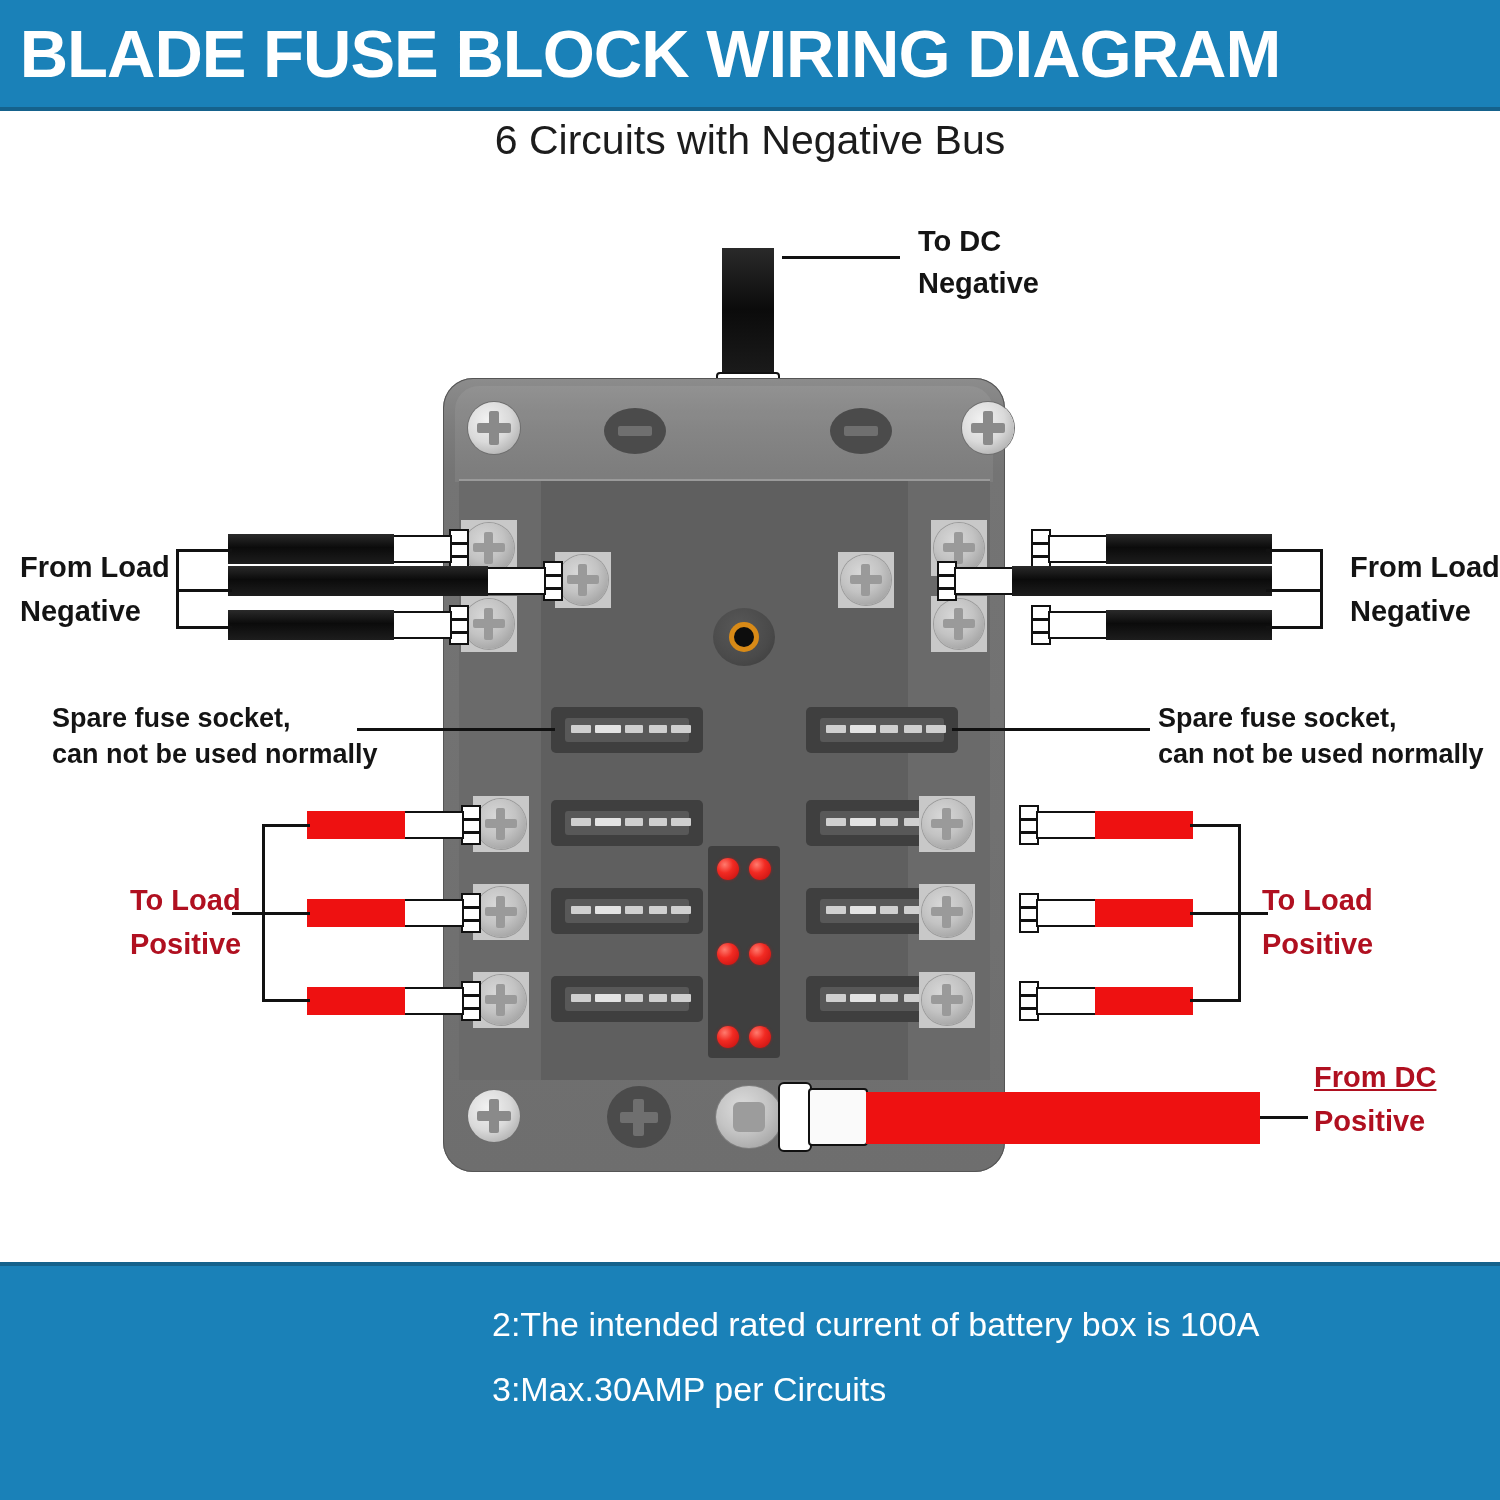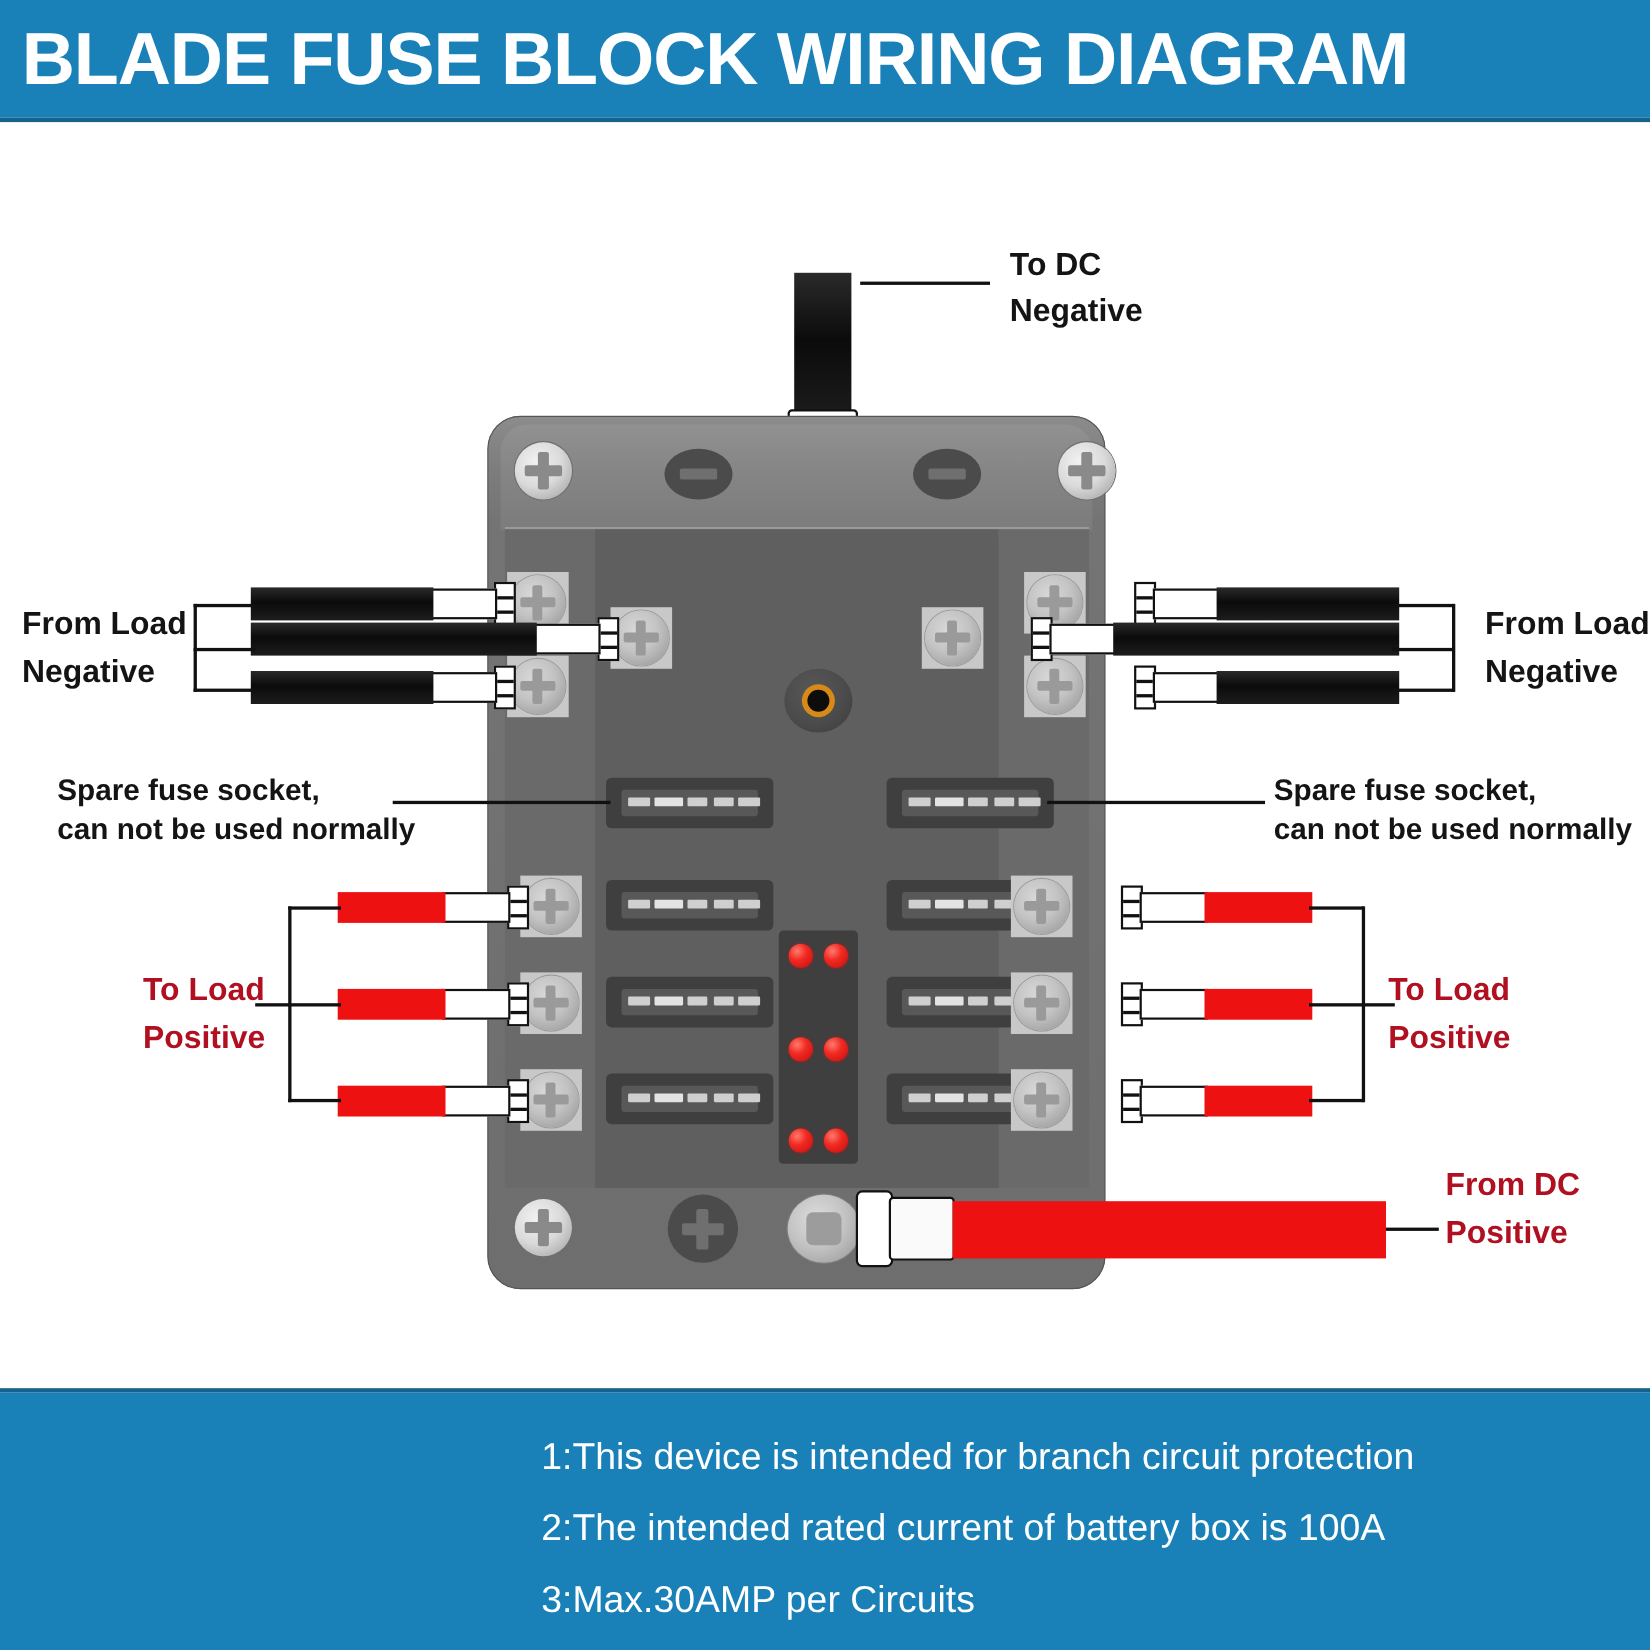"6 Circuits with Negative Bus" div.subtitle { html: none -> <div>6 Circuits with Negative Bus</div> }
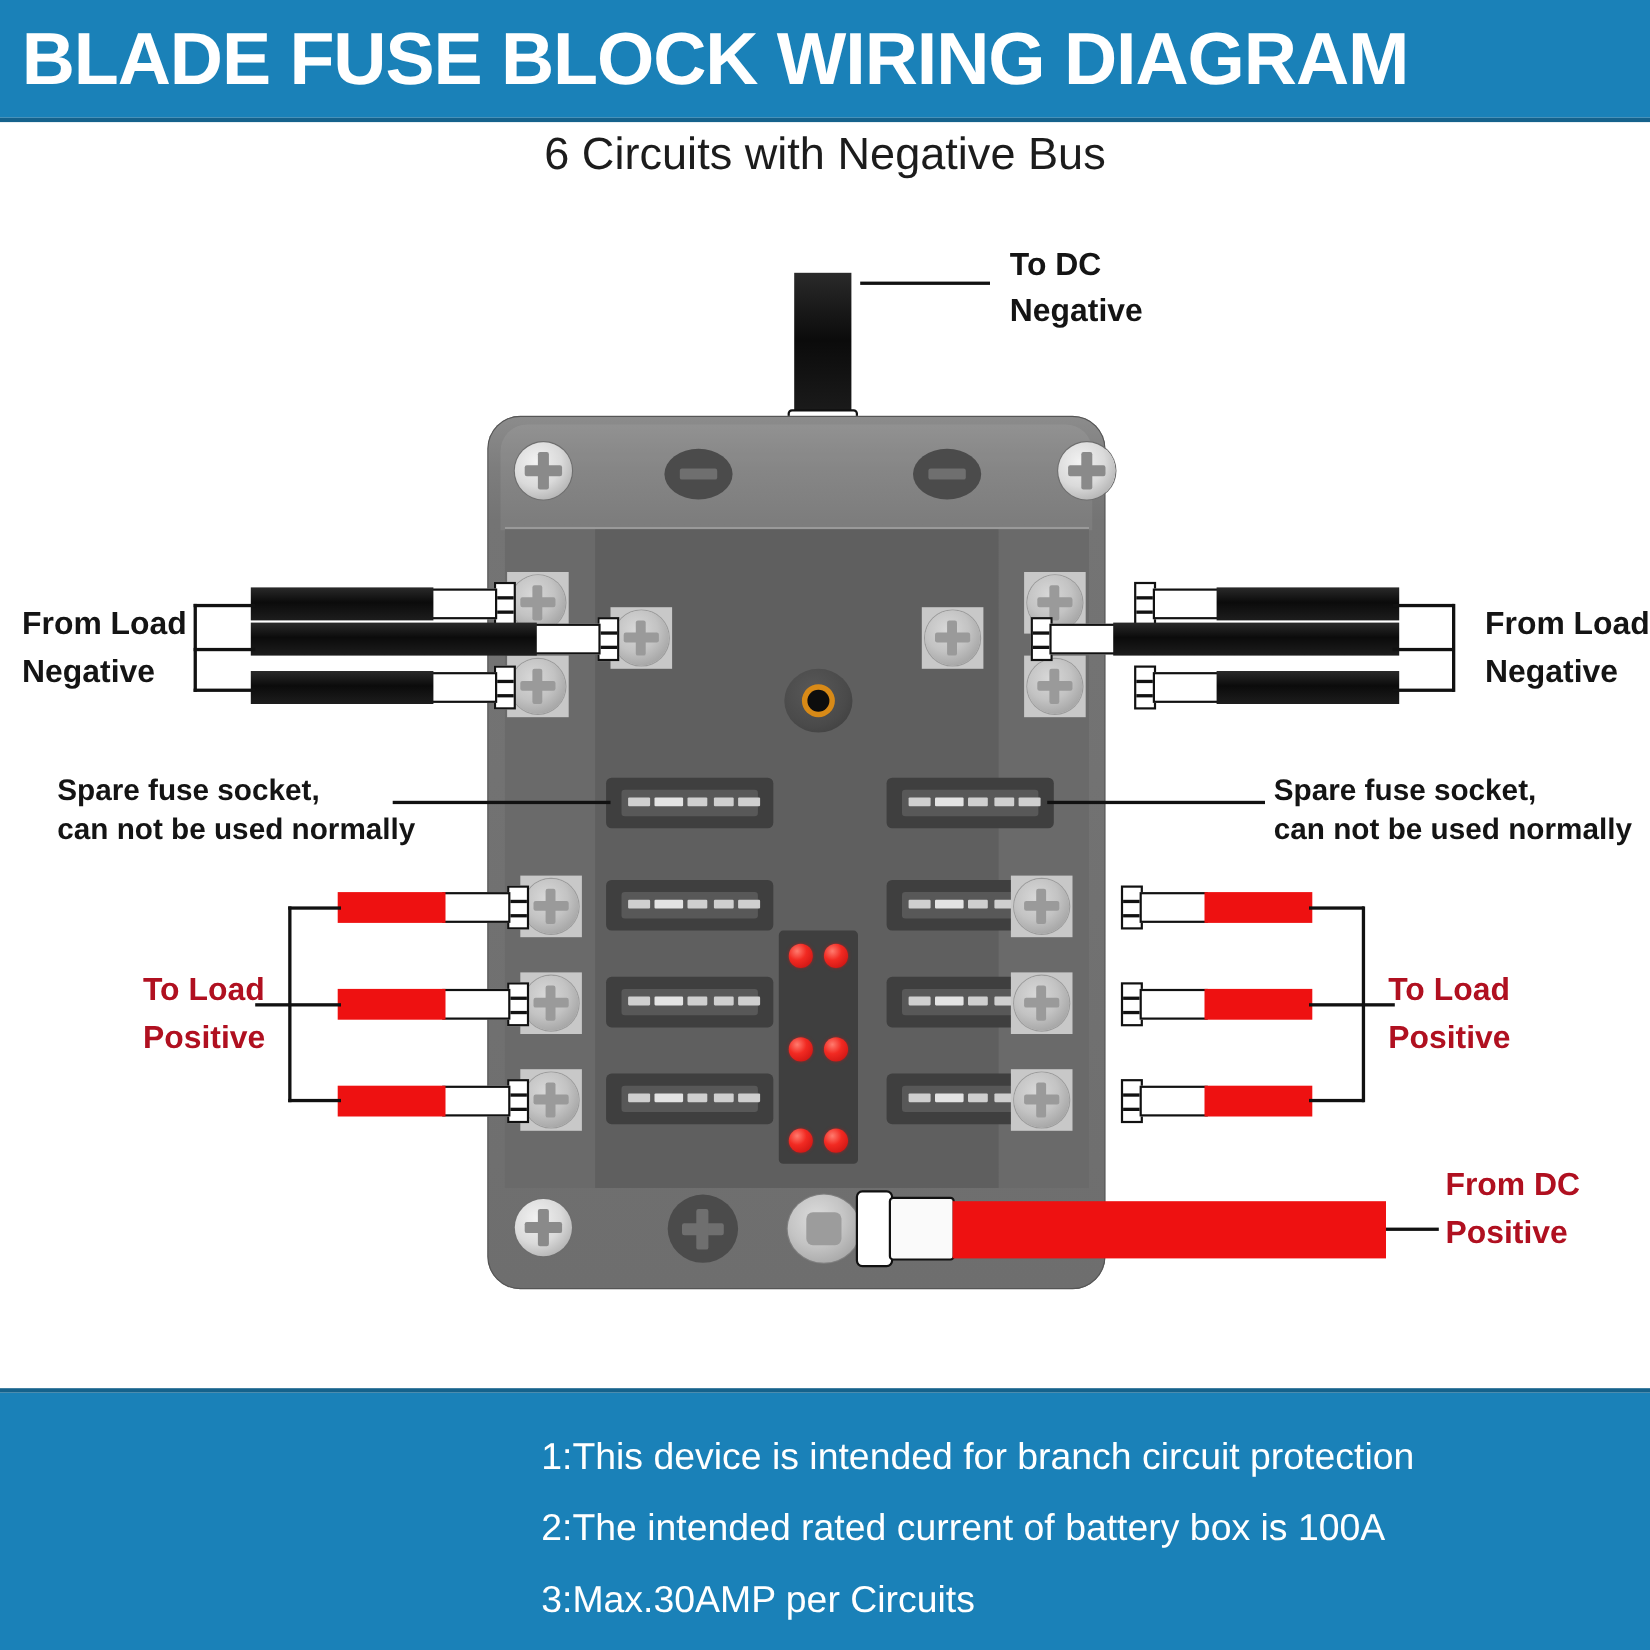"From DC" div.lbl-red { text-decoration: none -> underline }
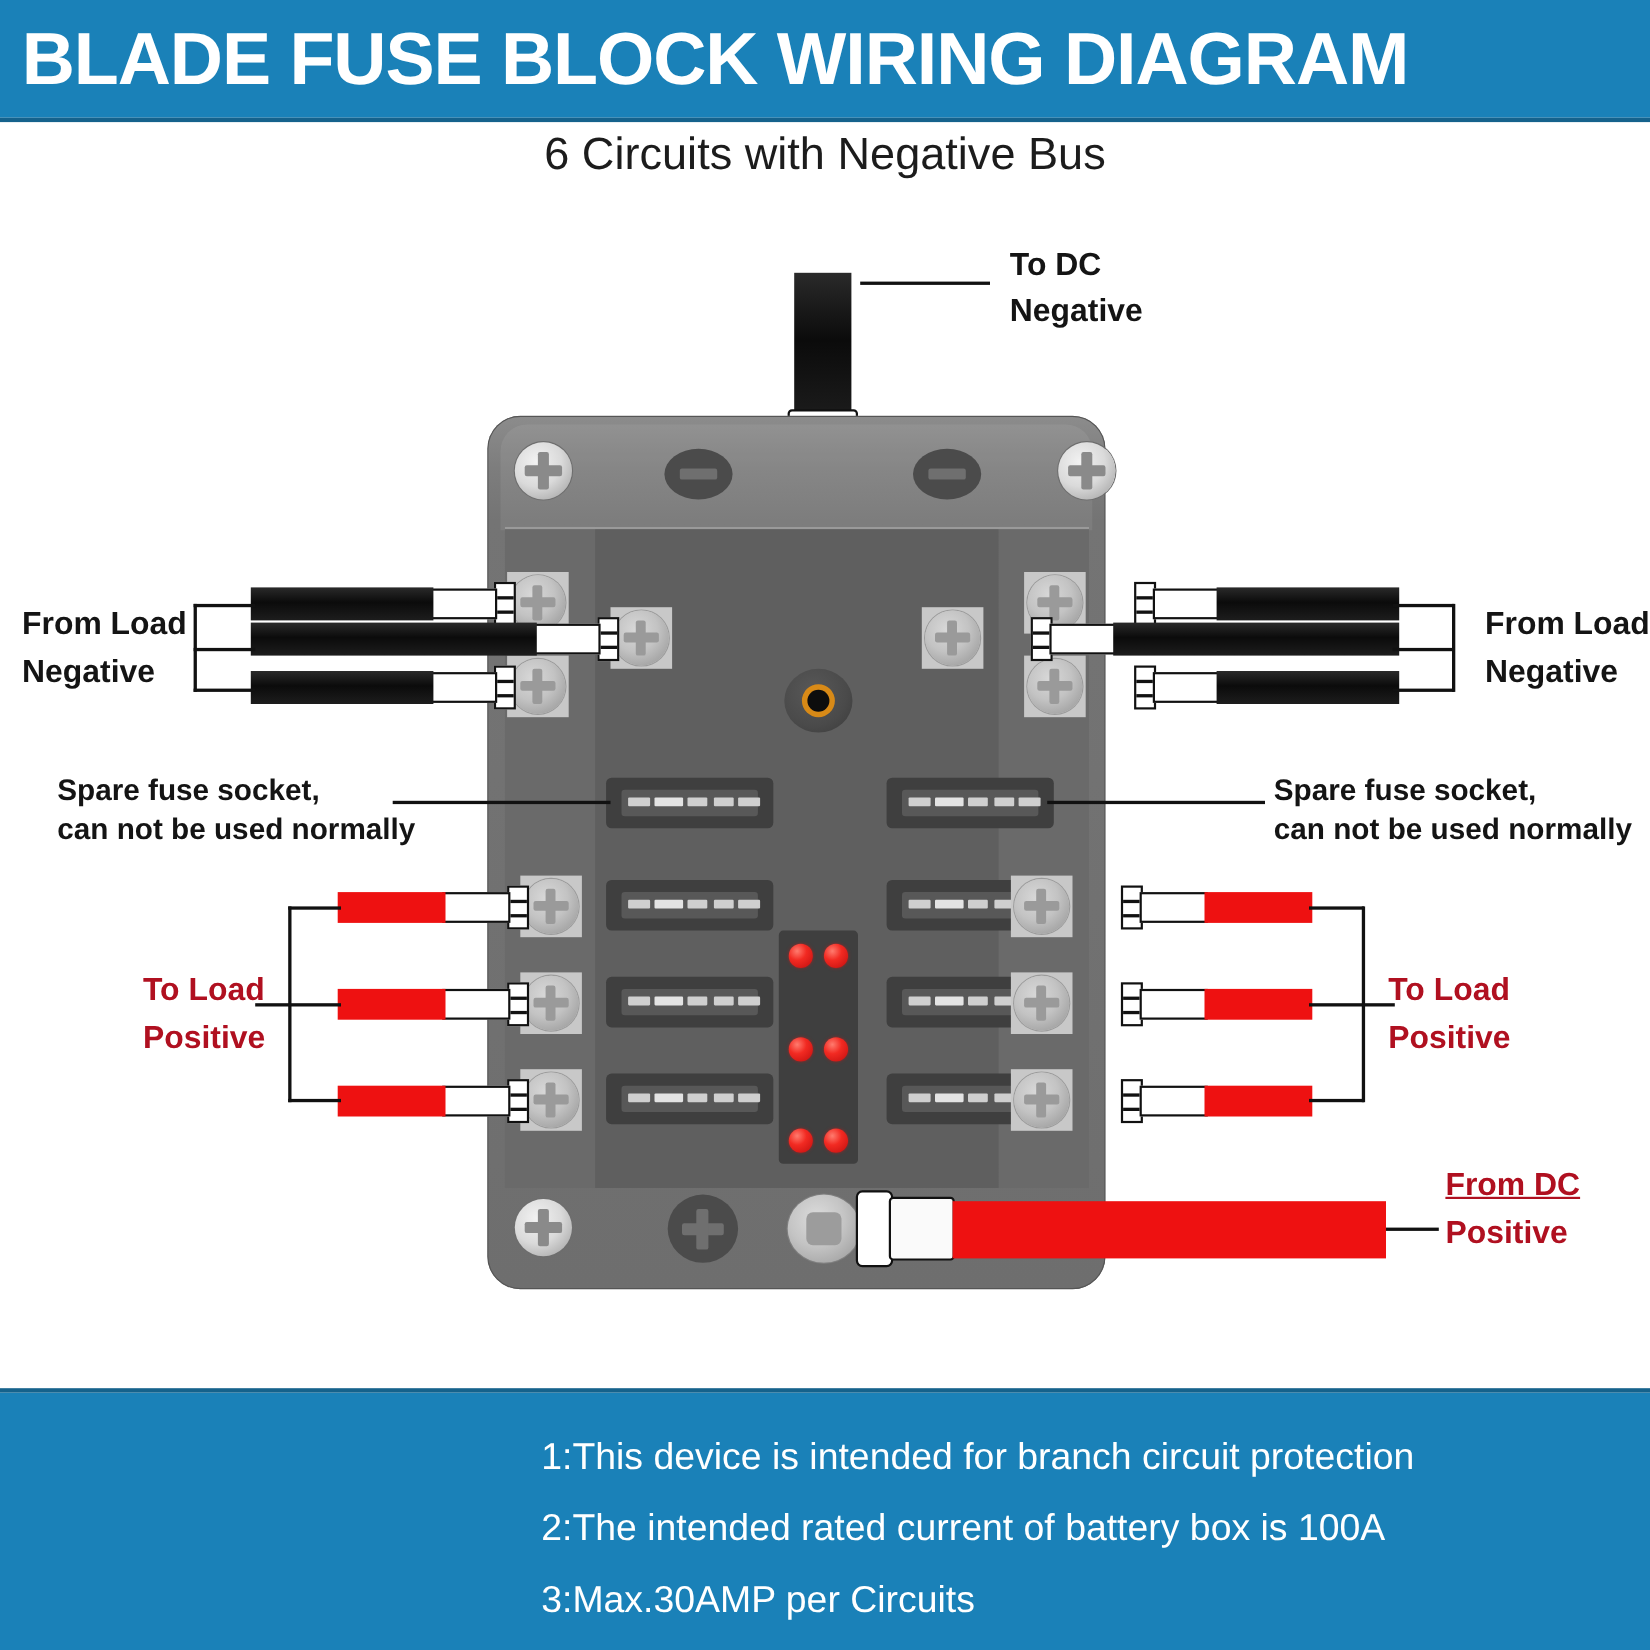"1:This device is intended for" div { html: <div>1:This device is intended for branch circuit protection</div> -> none }
